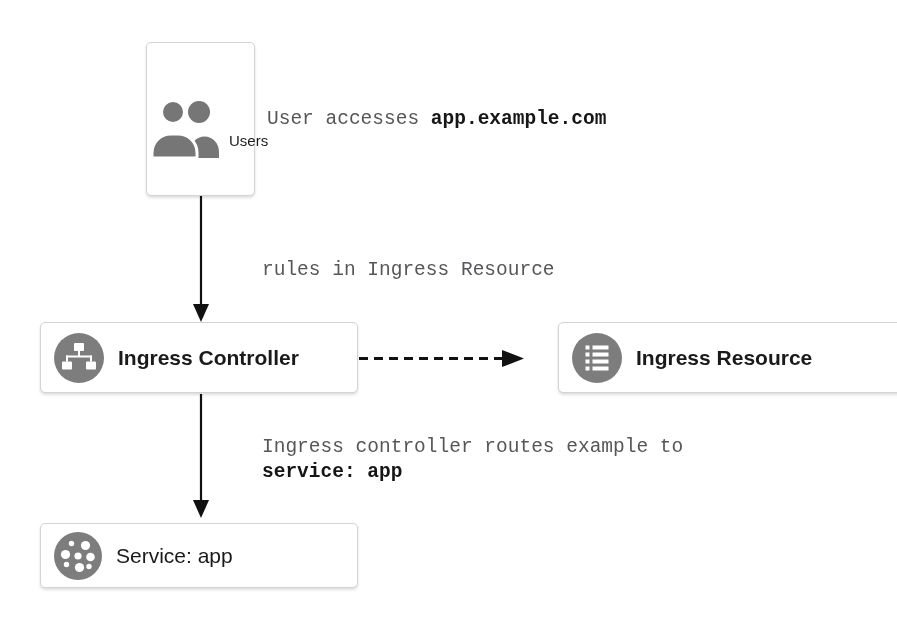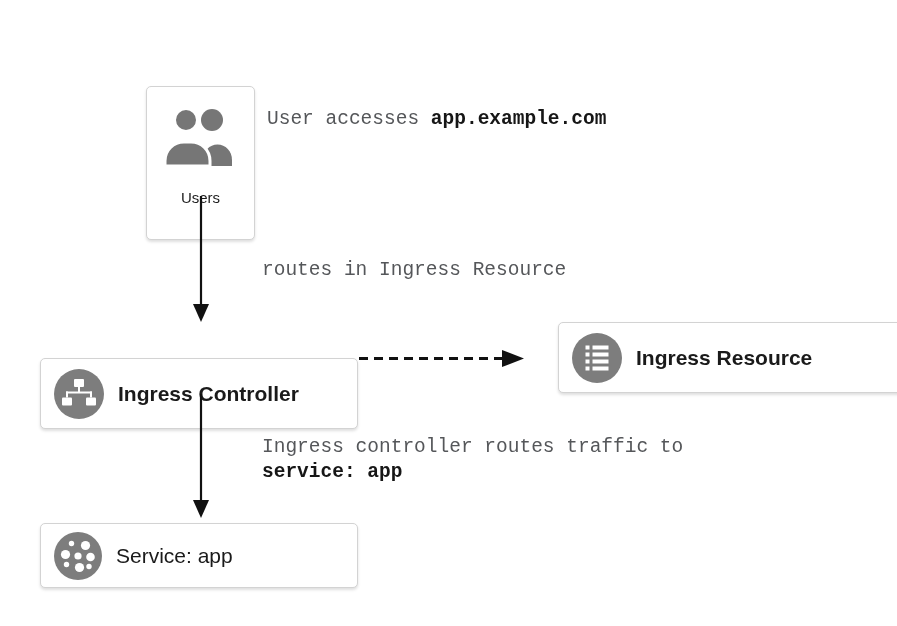"Users" .card-col { flex-direction: column -> row; margin-top: 44px -> none }
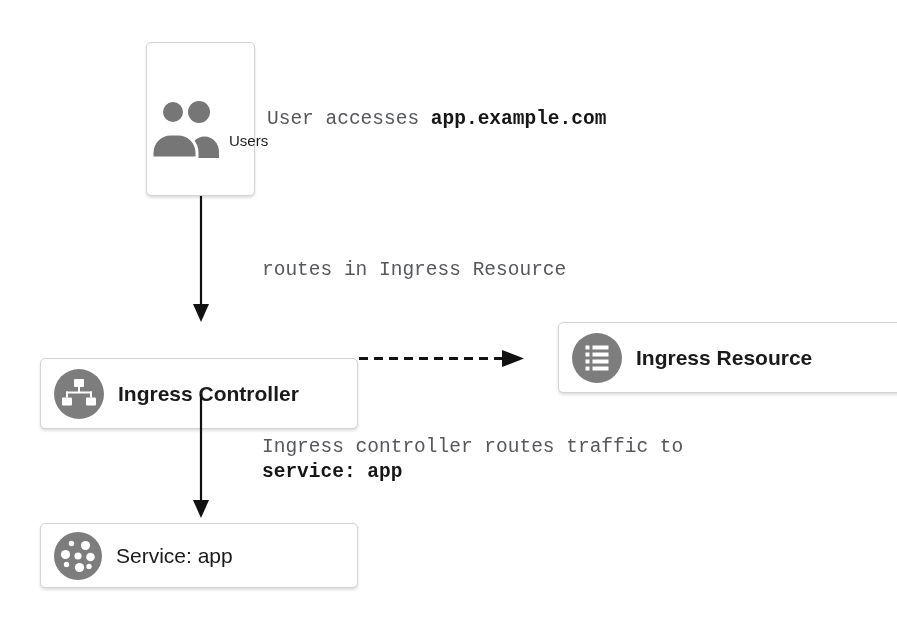"routes in Ingress Resource" div { text: routes -> rules }
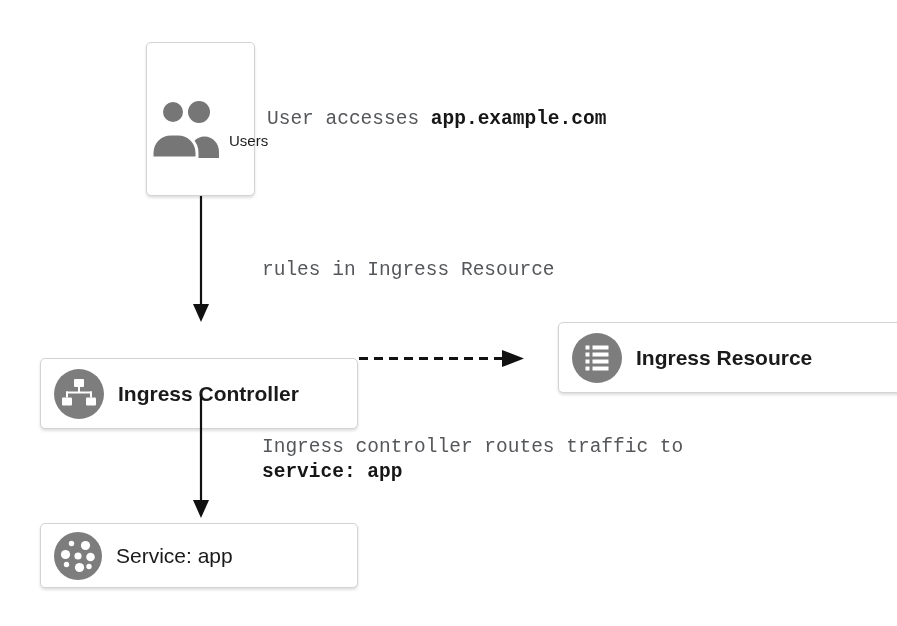"Ingress Controller" div.card { margin-top: 36px -> none }
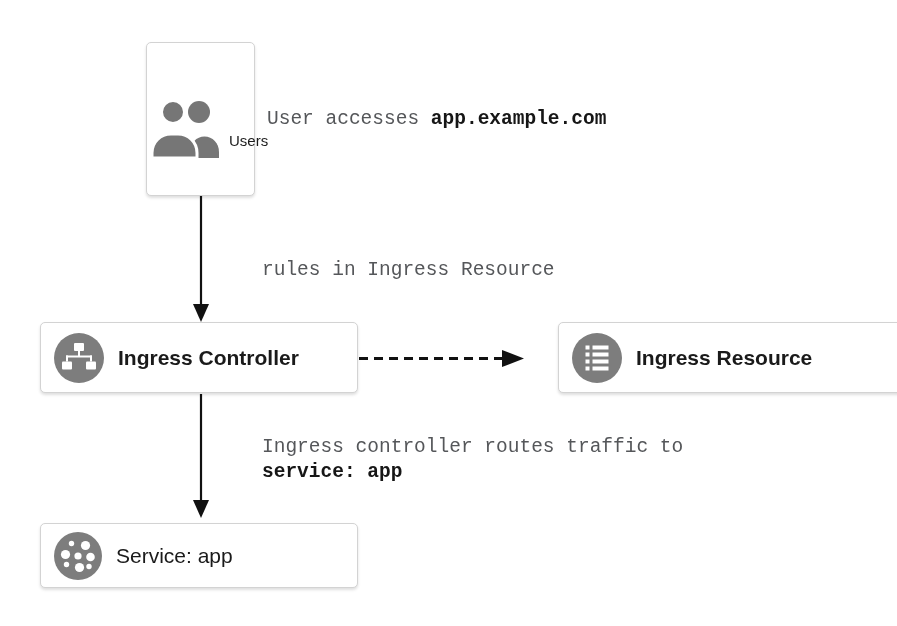"Ingress controller routes traffic to" div { text: traffic -> example }
